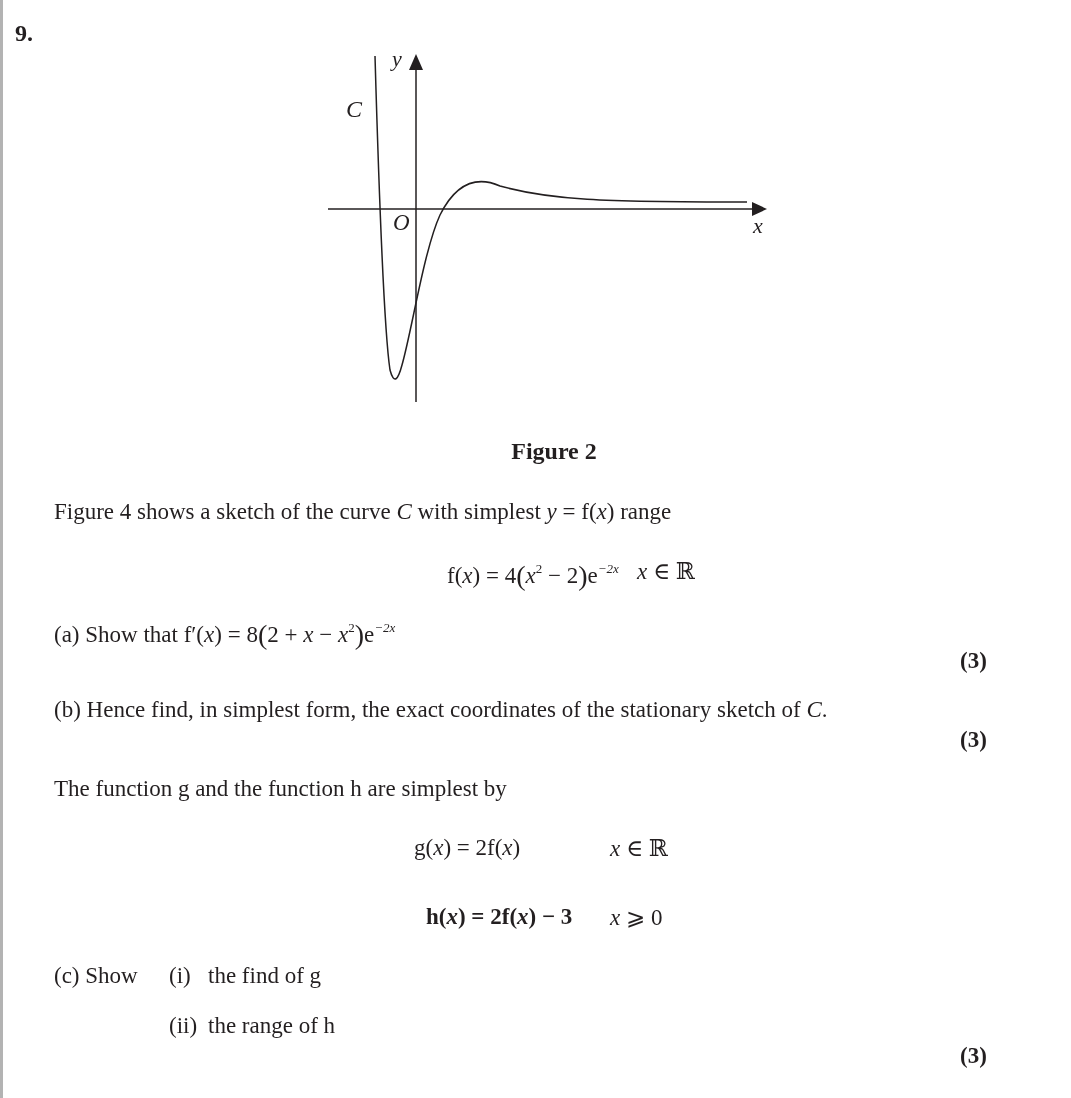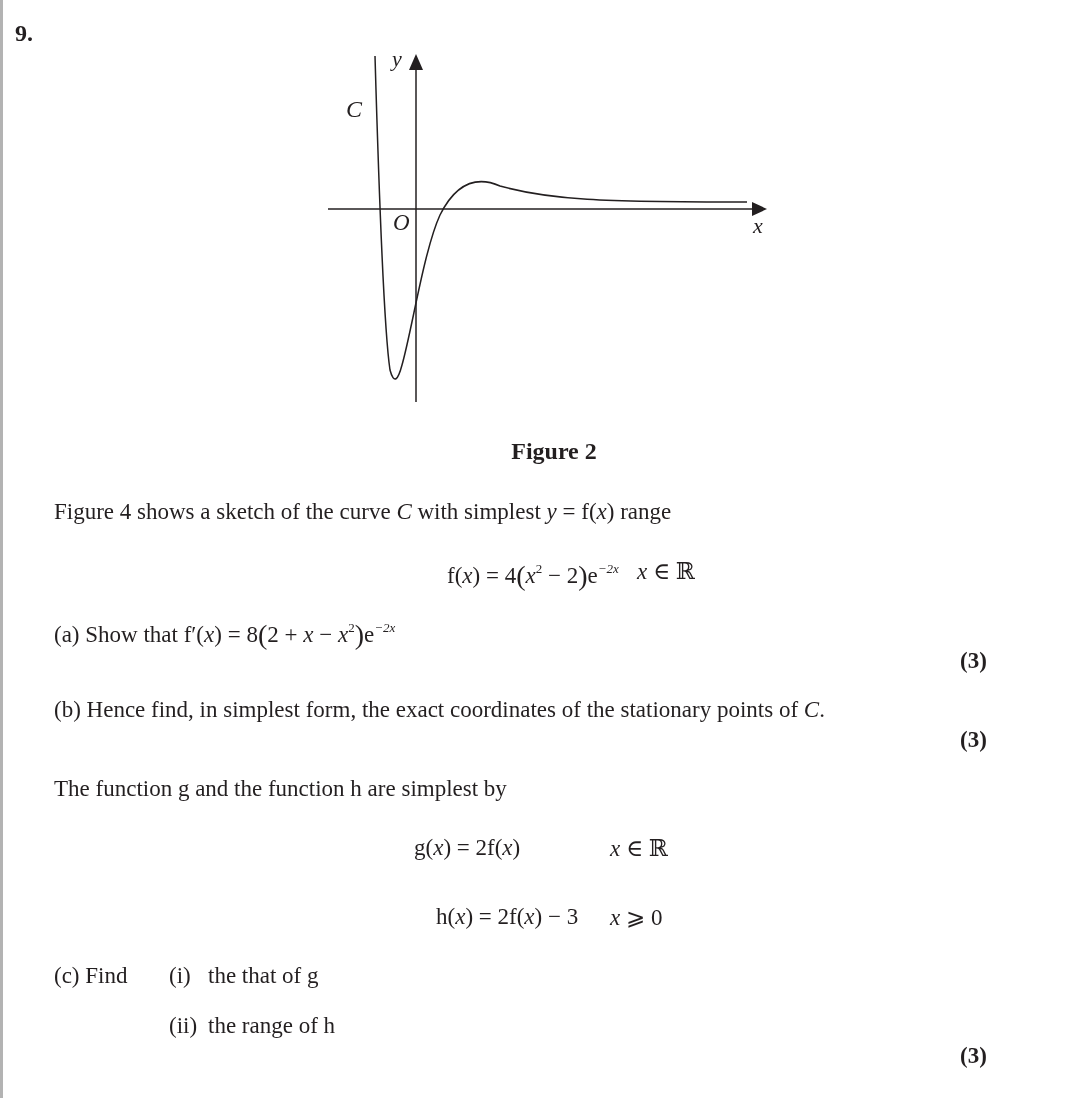"Hence find, in simplest form," span { text: points -> sketch }
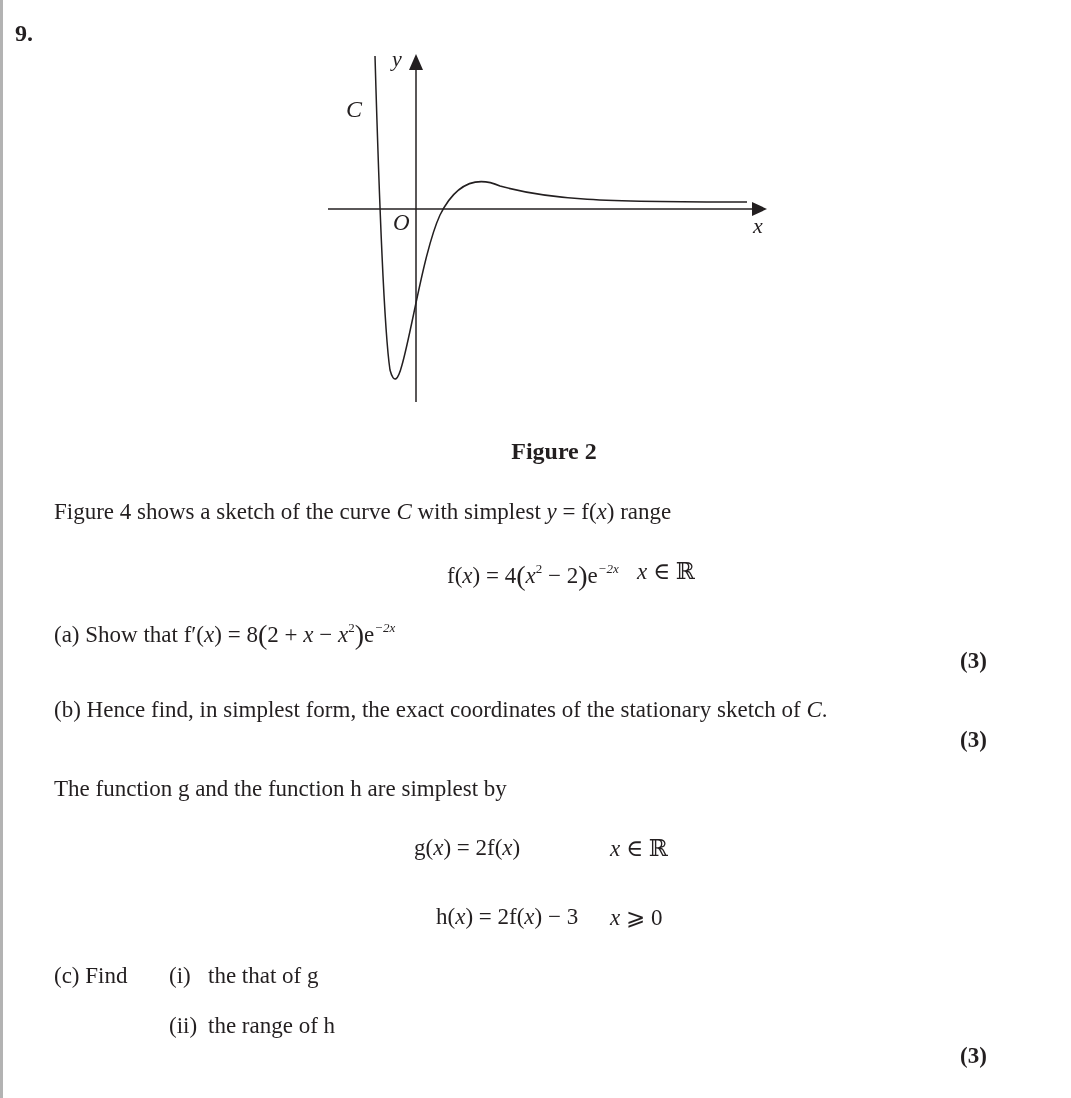"h(x) = 2f(x) − 3" div.line { font-weight: none -> bold; left: 436px -> 426px }
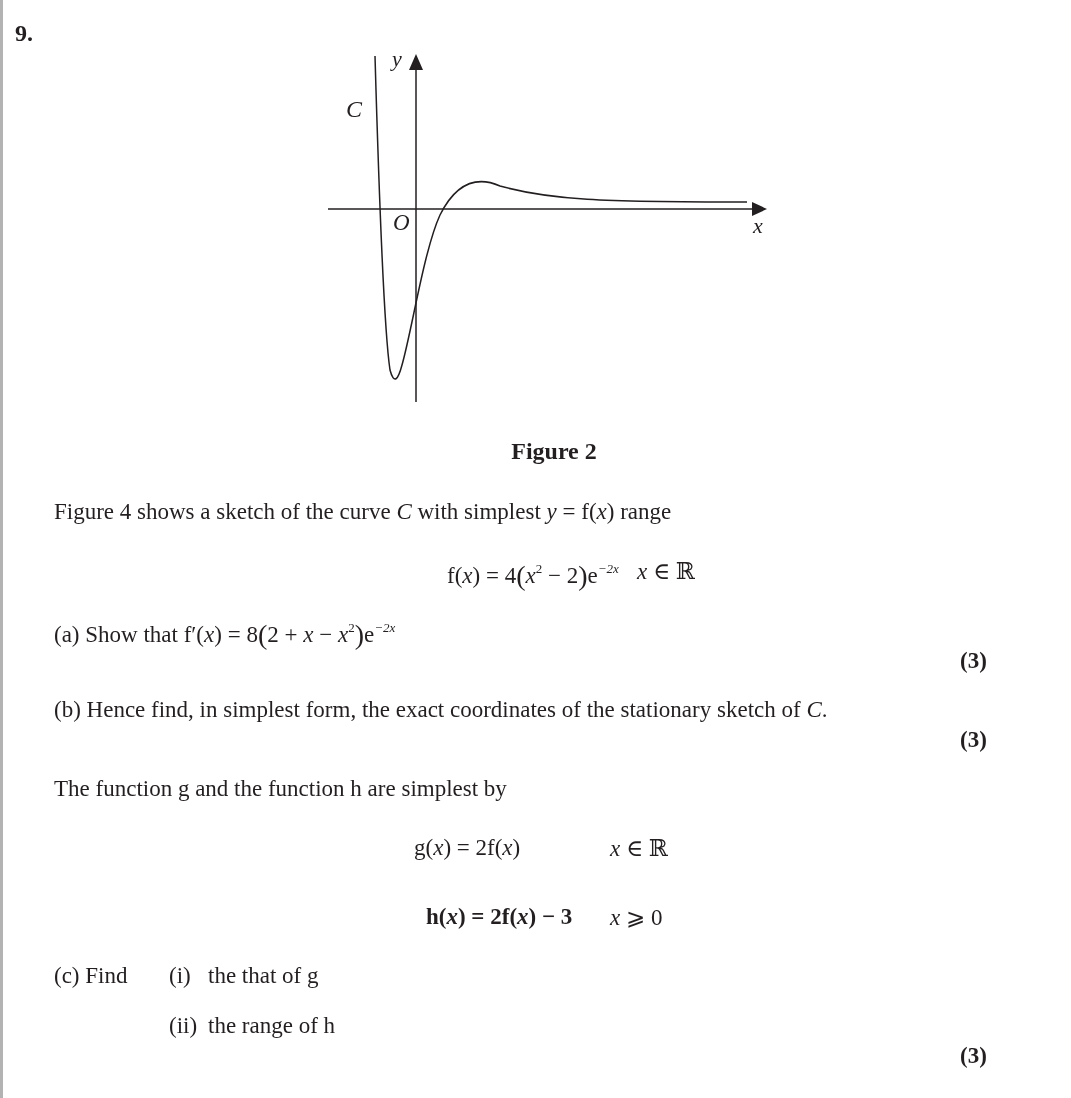"(c) Find" div.line { text: Find -> Show }
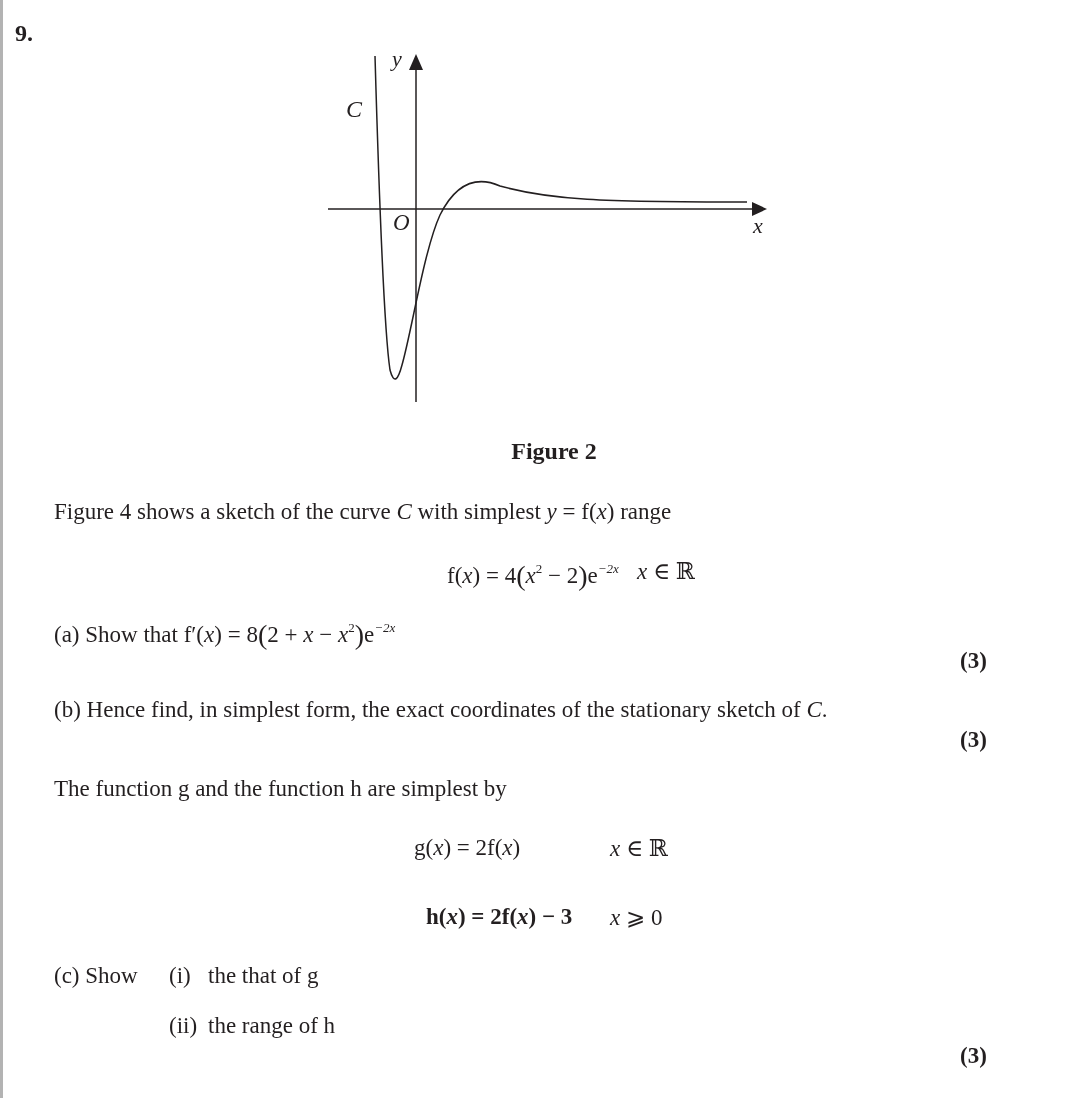"the that of g" div.line { text: that -> find }
